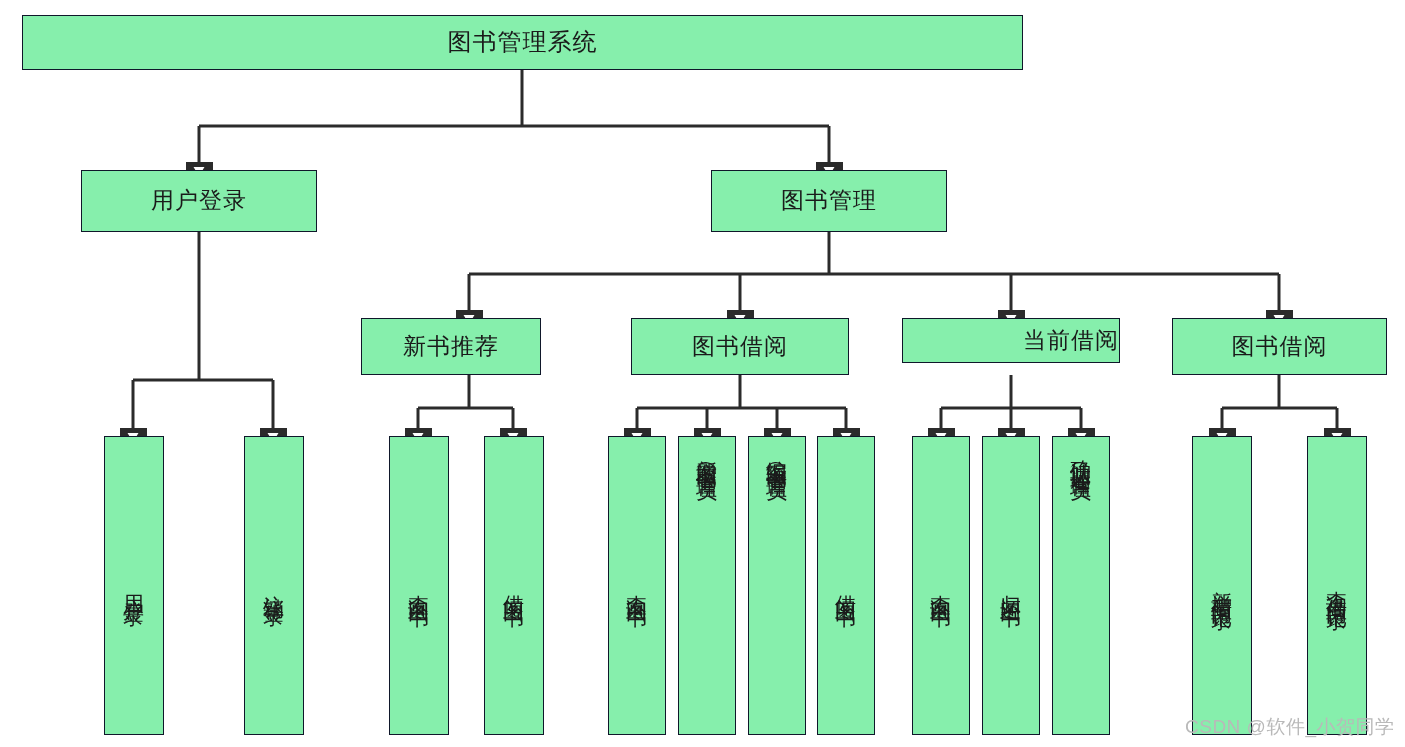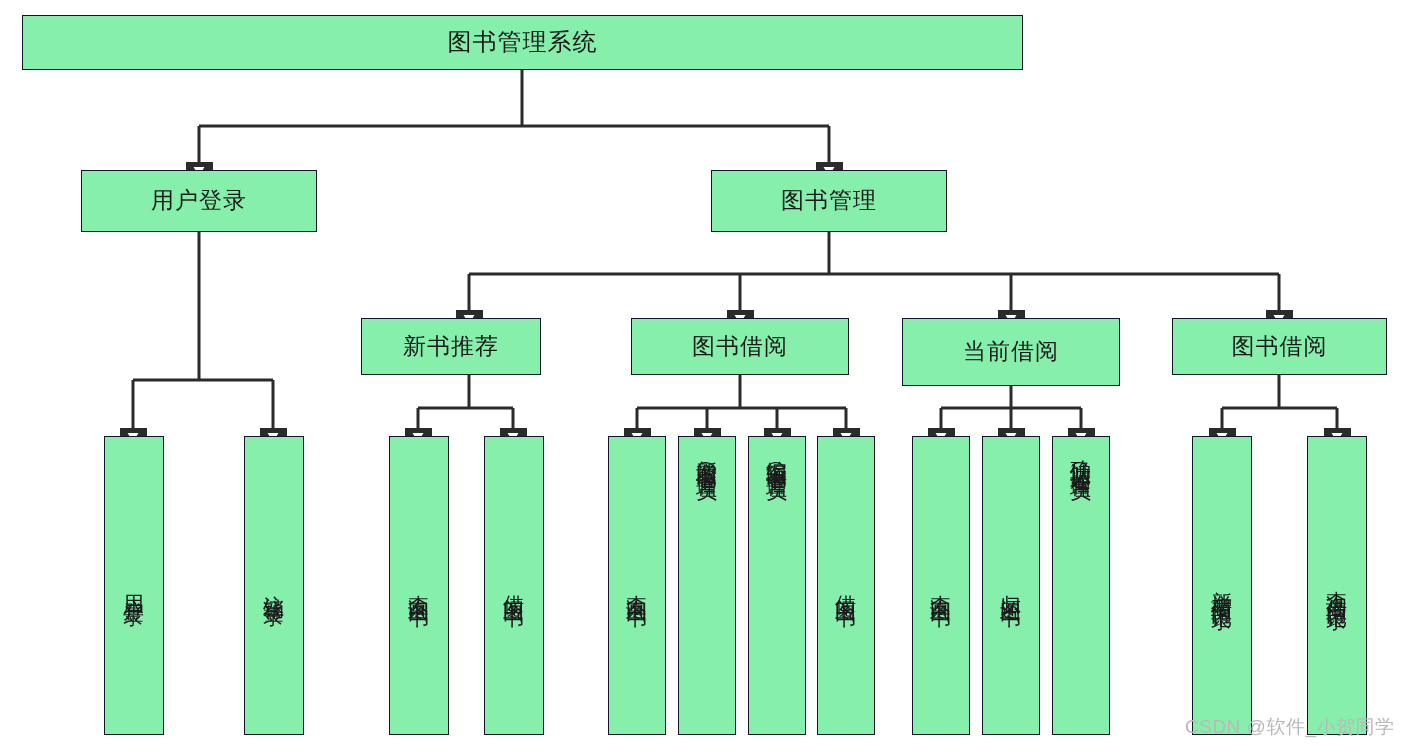"当前借阅" div.node { height: 68px -> 45px; justify-content: none -> flex-end }
